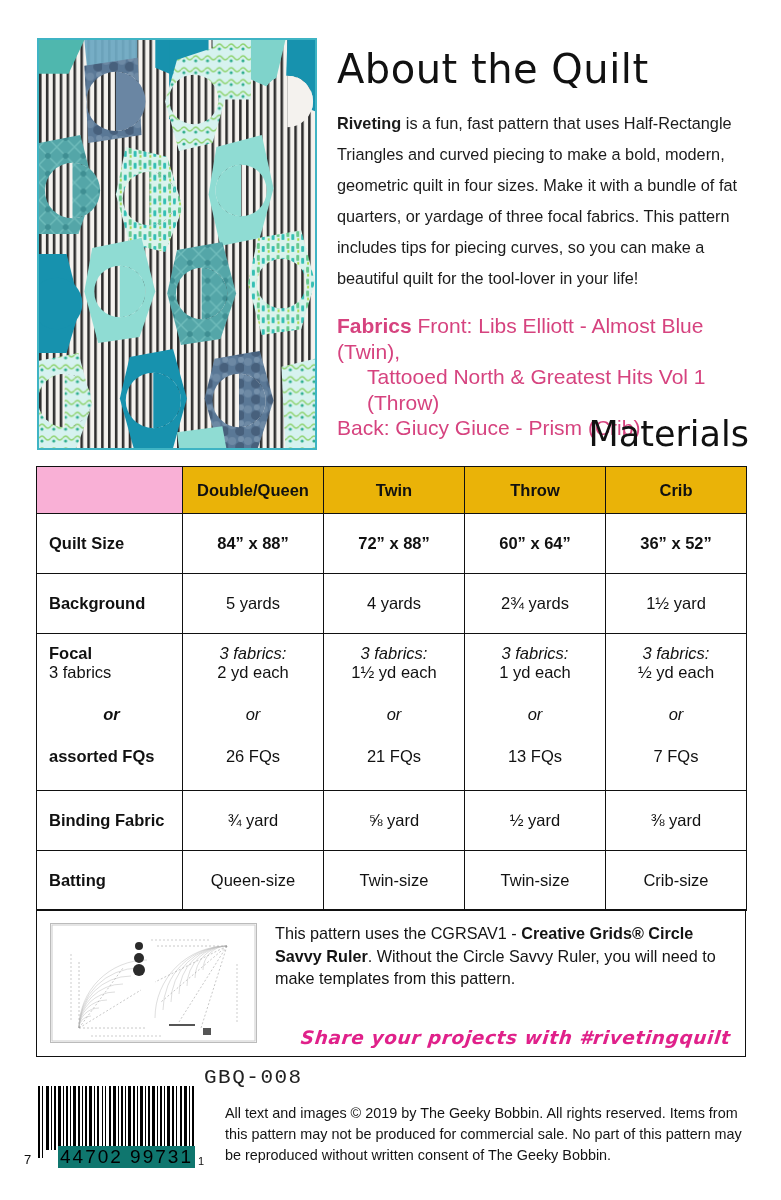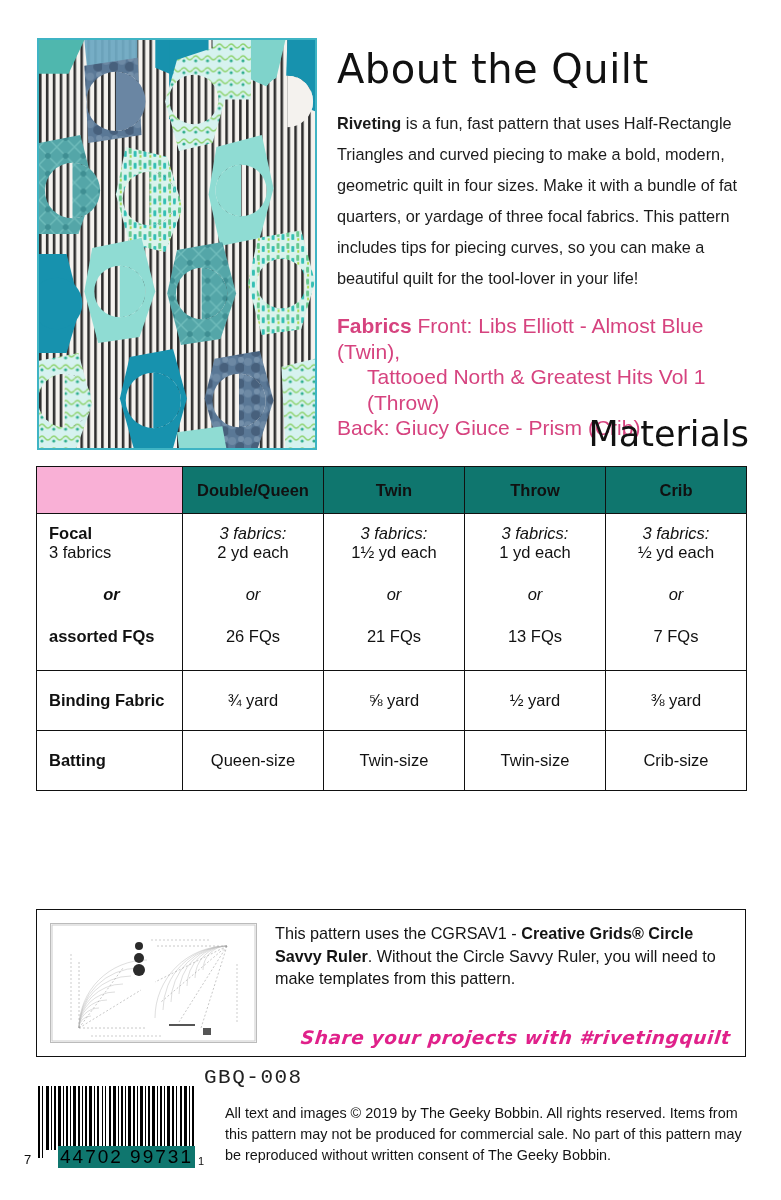"Double/Queen" .mat-table .hdr-cell { background: #0f766e -> #eab308 }
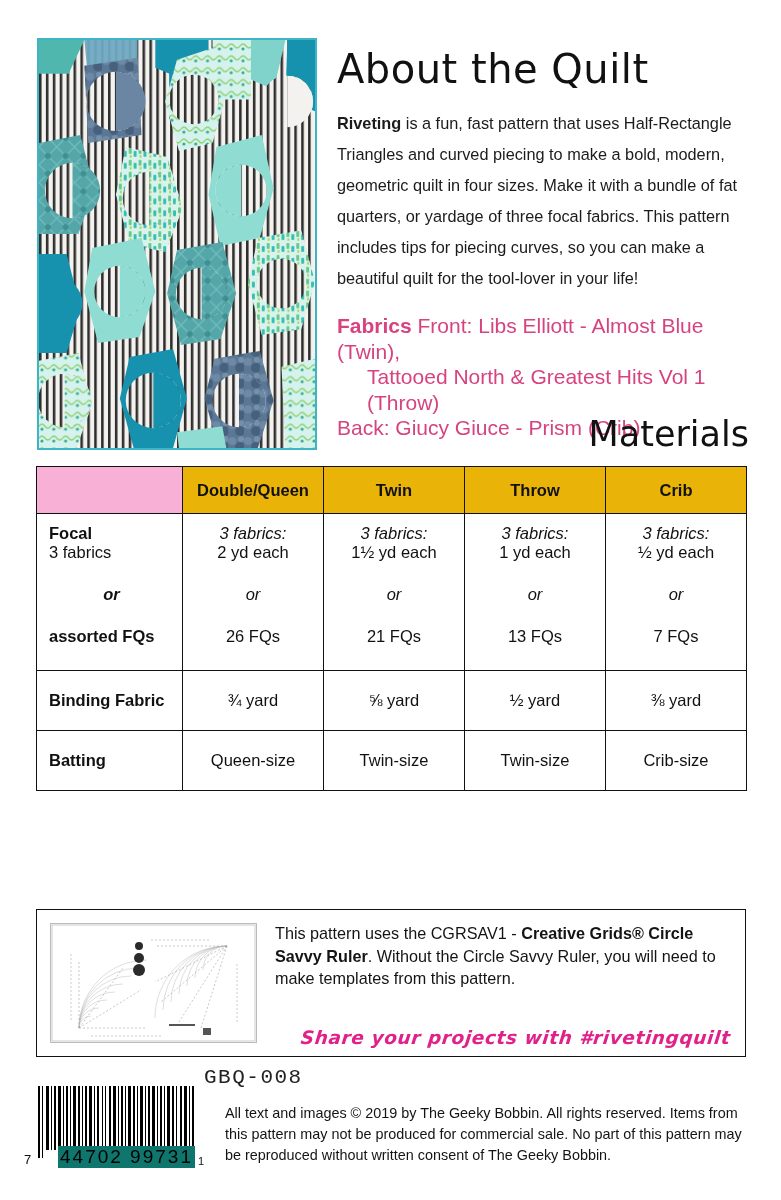"Quilt Size" tr.tall-row { html: none -> <tr> <td>Quilt Size</td> <td>84” x 88”</td> <td>72” x 88”</td> <td>60” x 64”</td> <td>36” x 52”</td> </tr> }
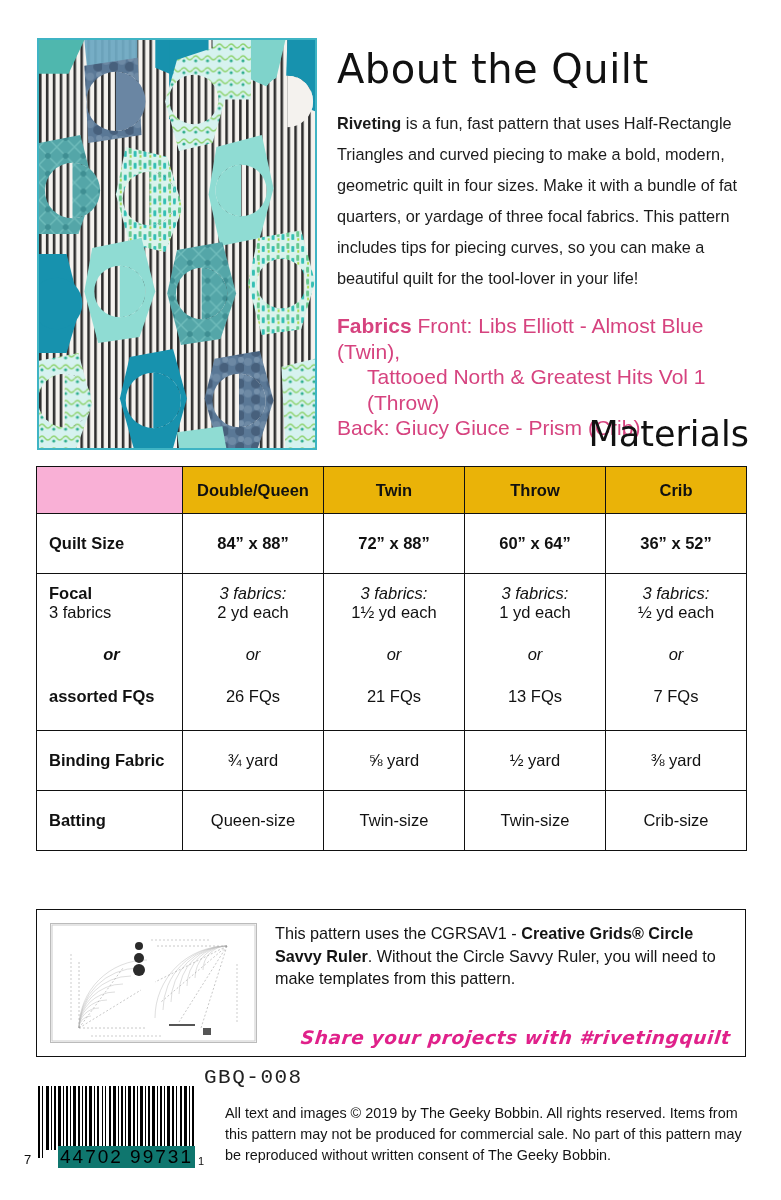"Background" tr.tall-row { html: none -> <tr> <td>Background</td> <td>5 yards</td> <td>4 yards</td> <td>2¾ yards</td> <td>1½ yard</td> </tr> }
